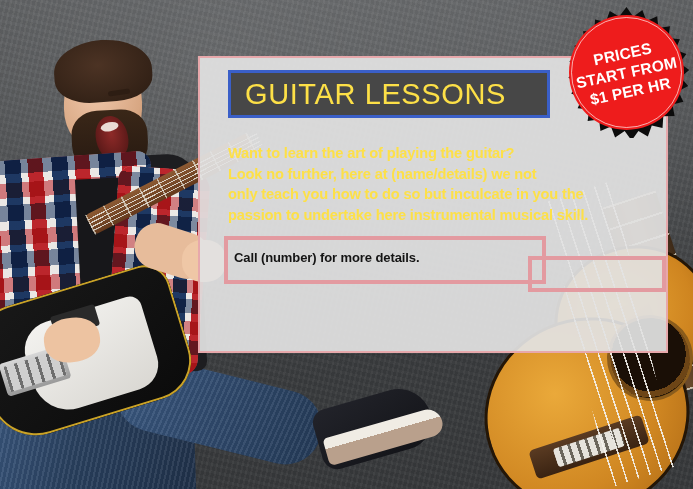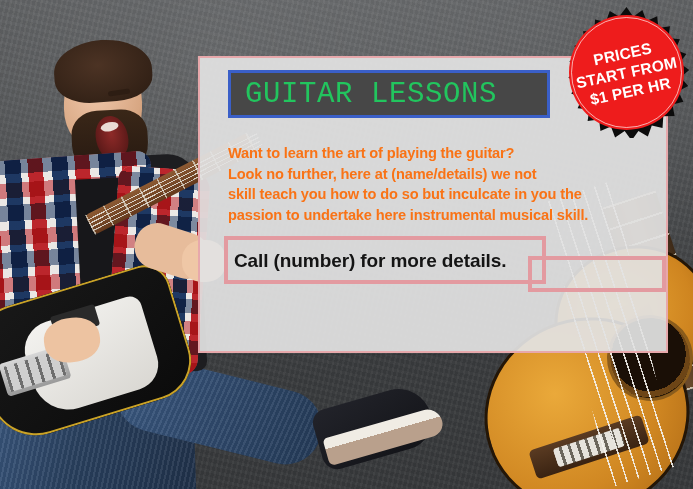"GUITAR LESSONS" .title-bar span { color: #22c55e -> #fde047; font-family: Liberation Mono, monospace -> Liberation Sans, sans-serif }
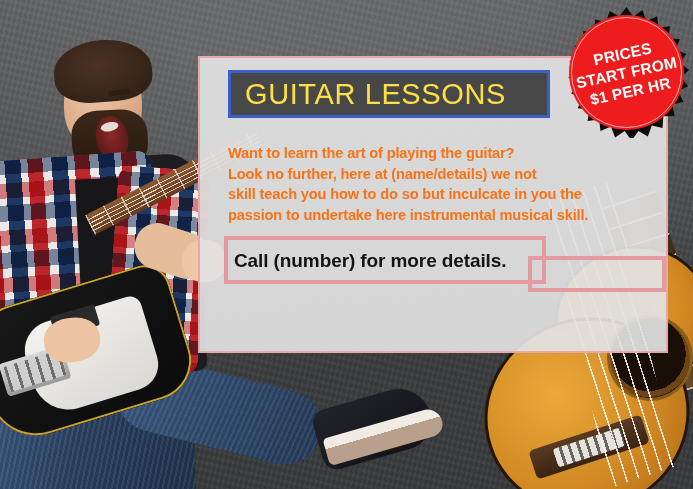"Want to learn the art" .body-copy { color: #f97316 -> #fde047 }
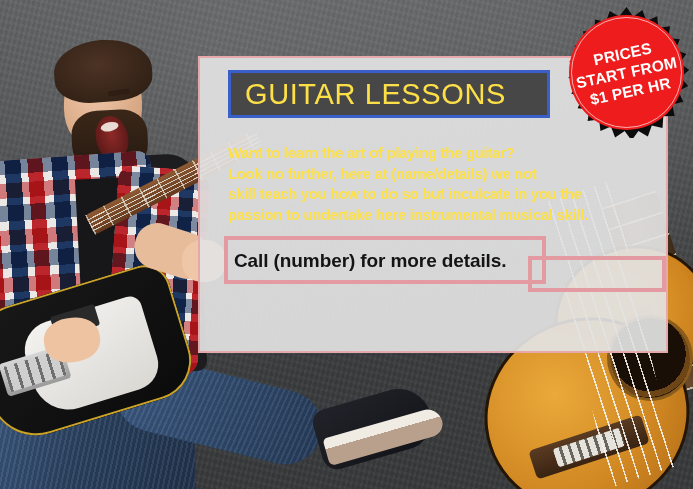"skill teach you how to" div { text: skill -> only }
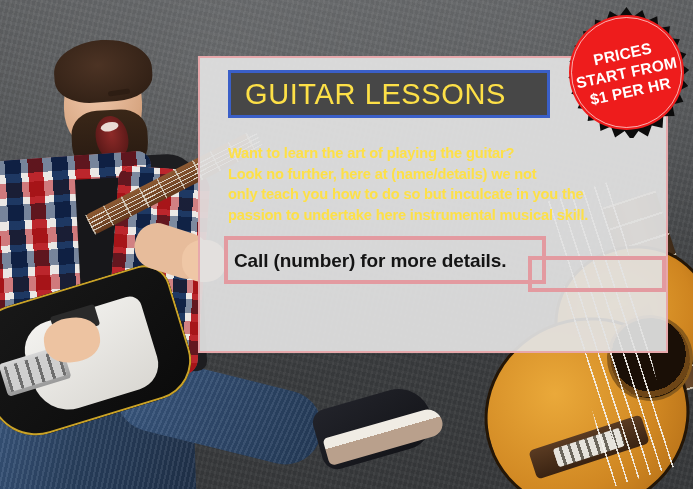"Call (number) for more details." .call-line { font-size: 19px -> 13px }
